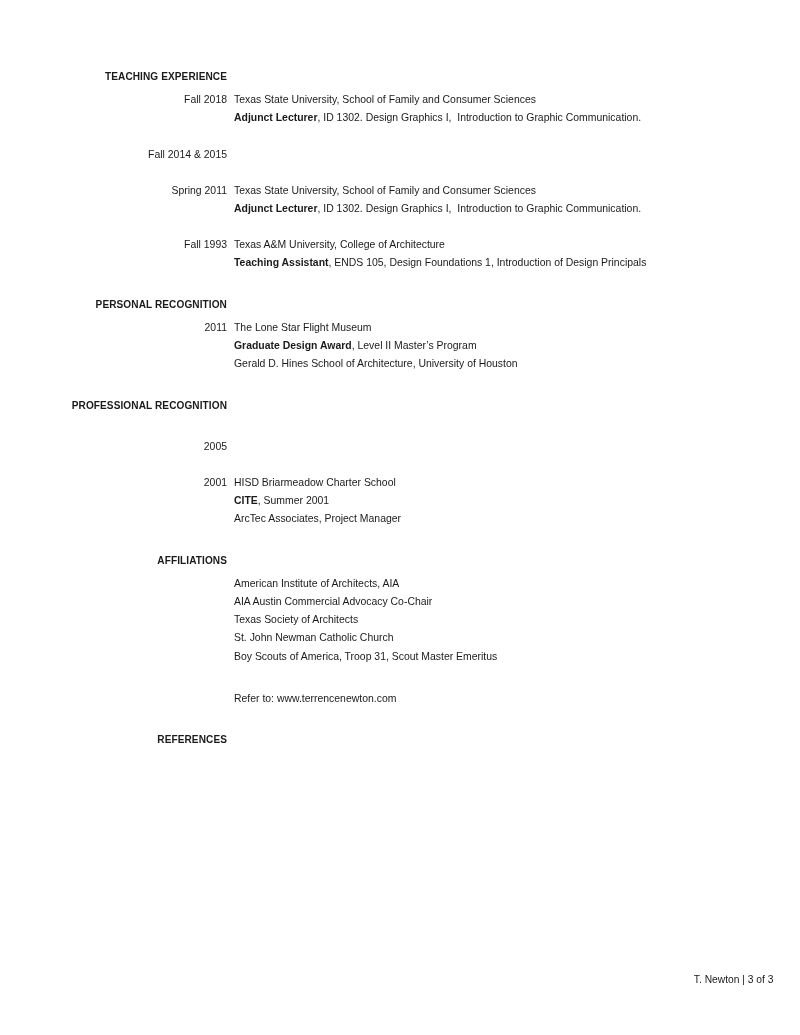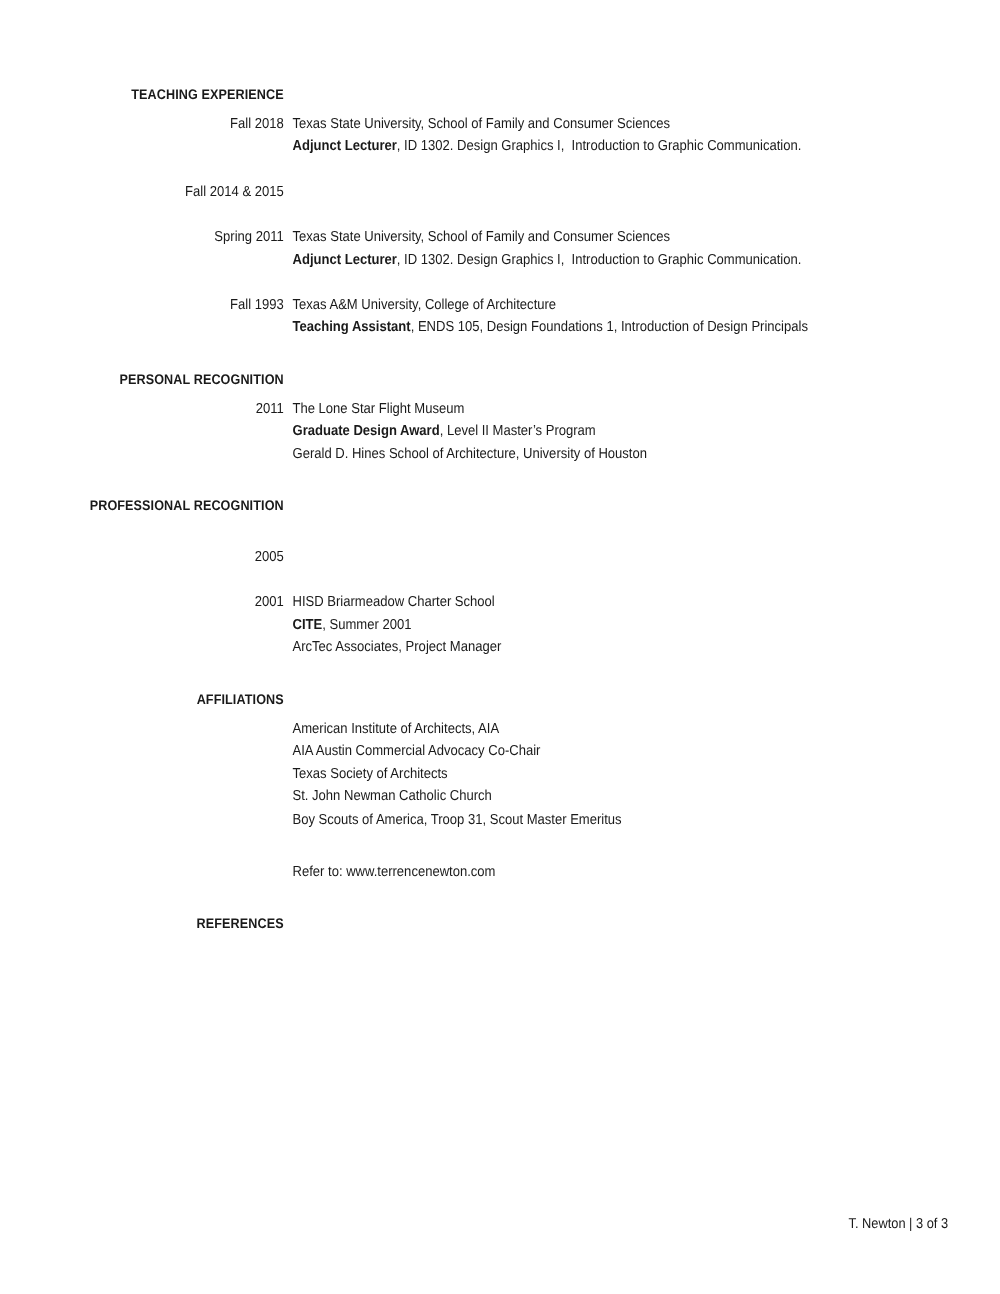"T. Newton | 3 of" .footer { padding-right: 42px -> 27px }
